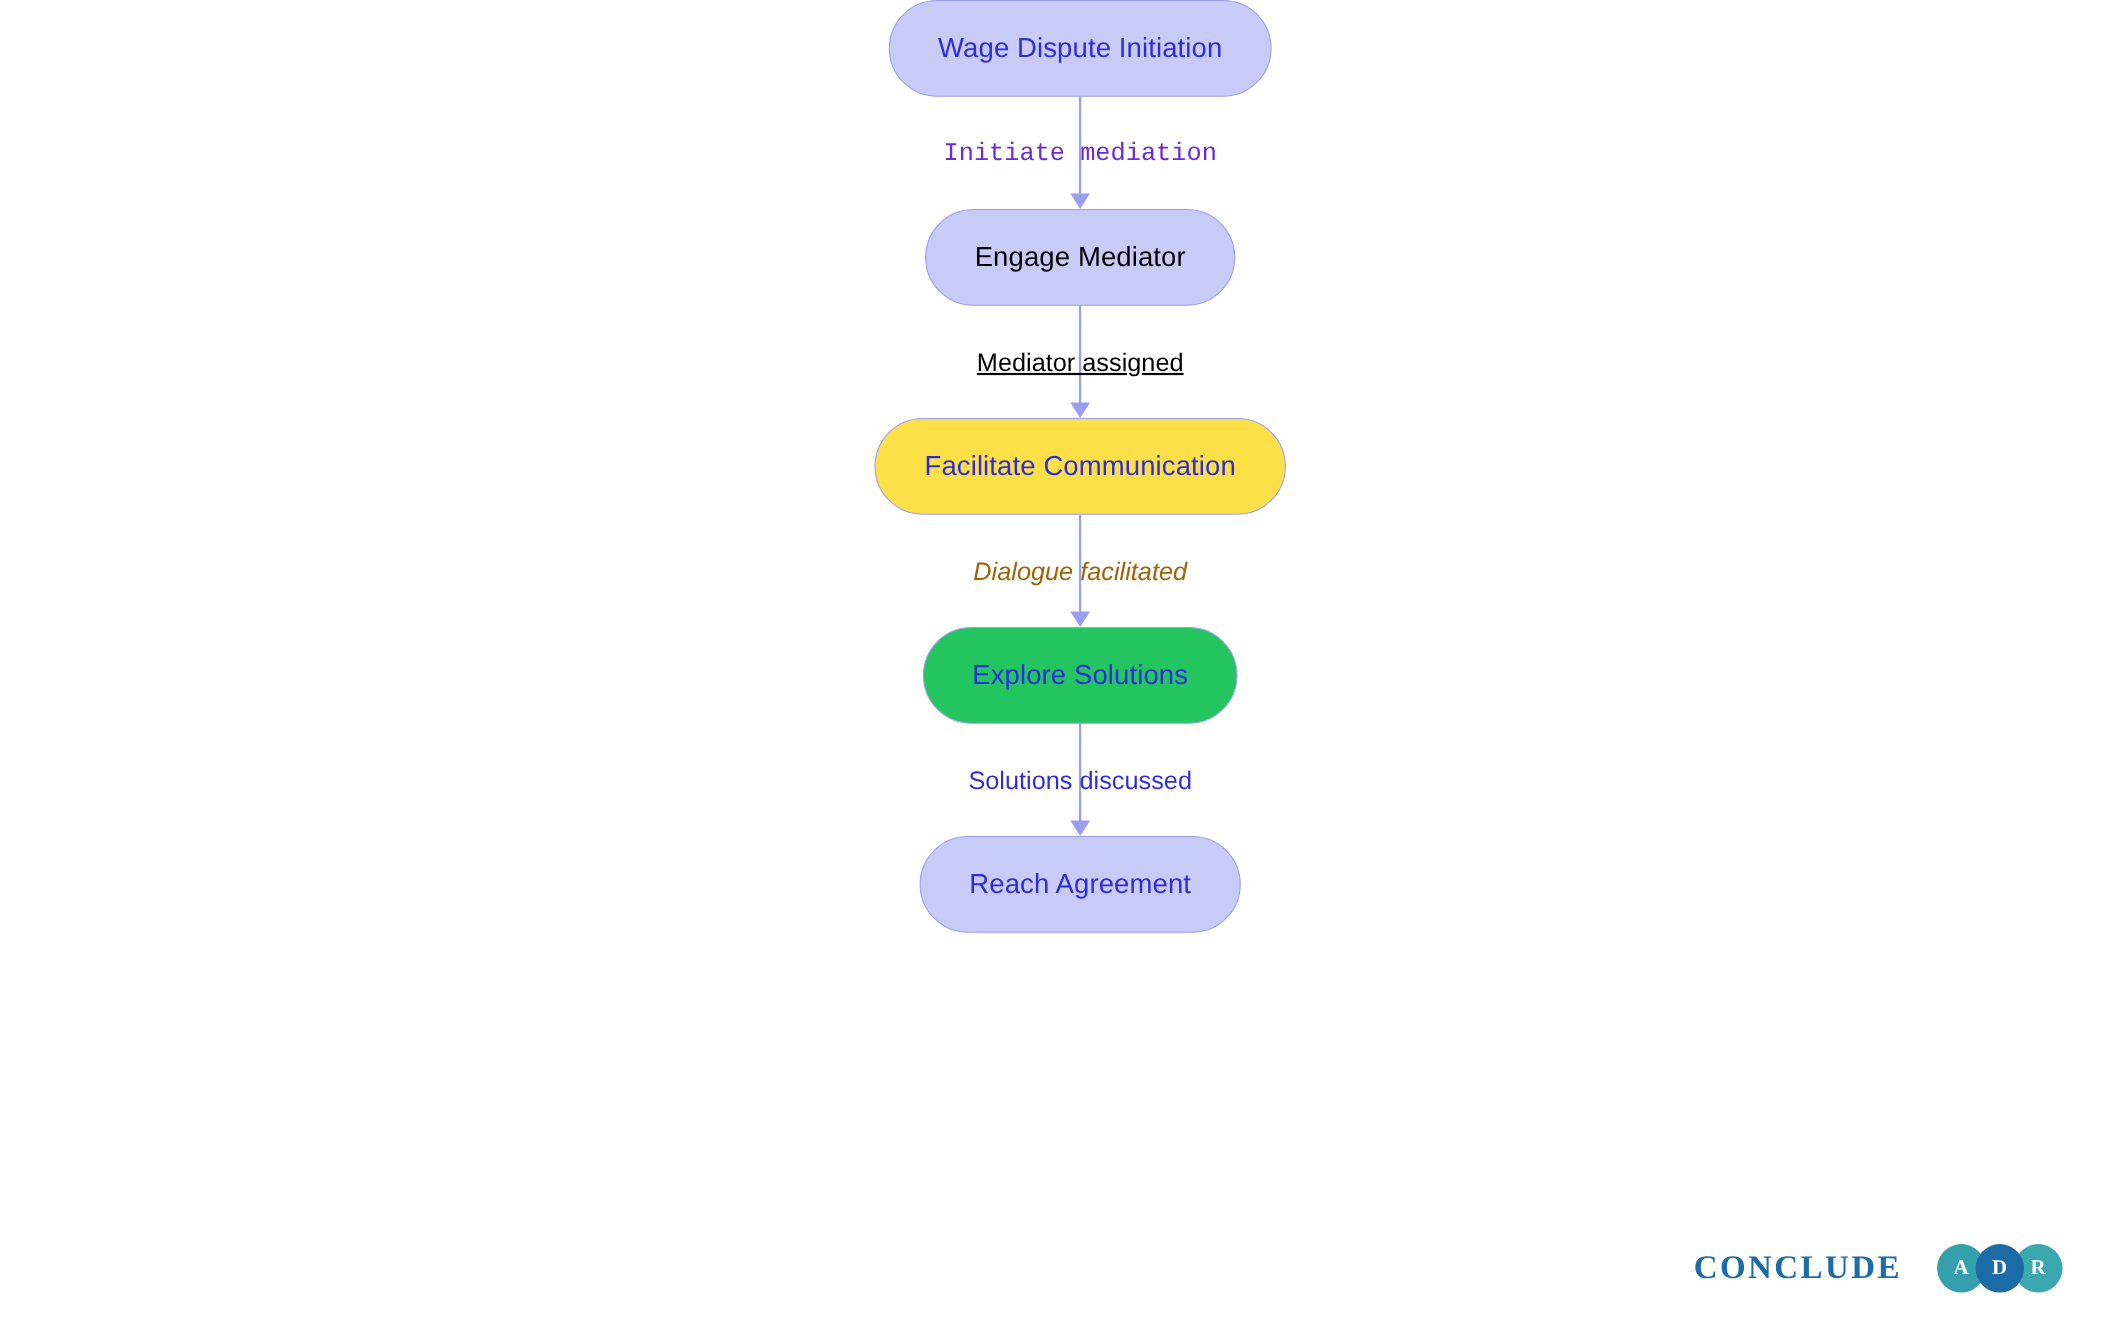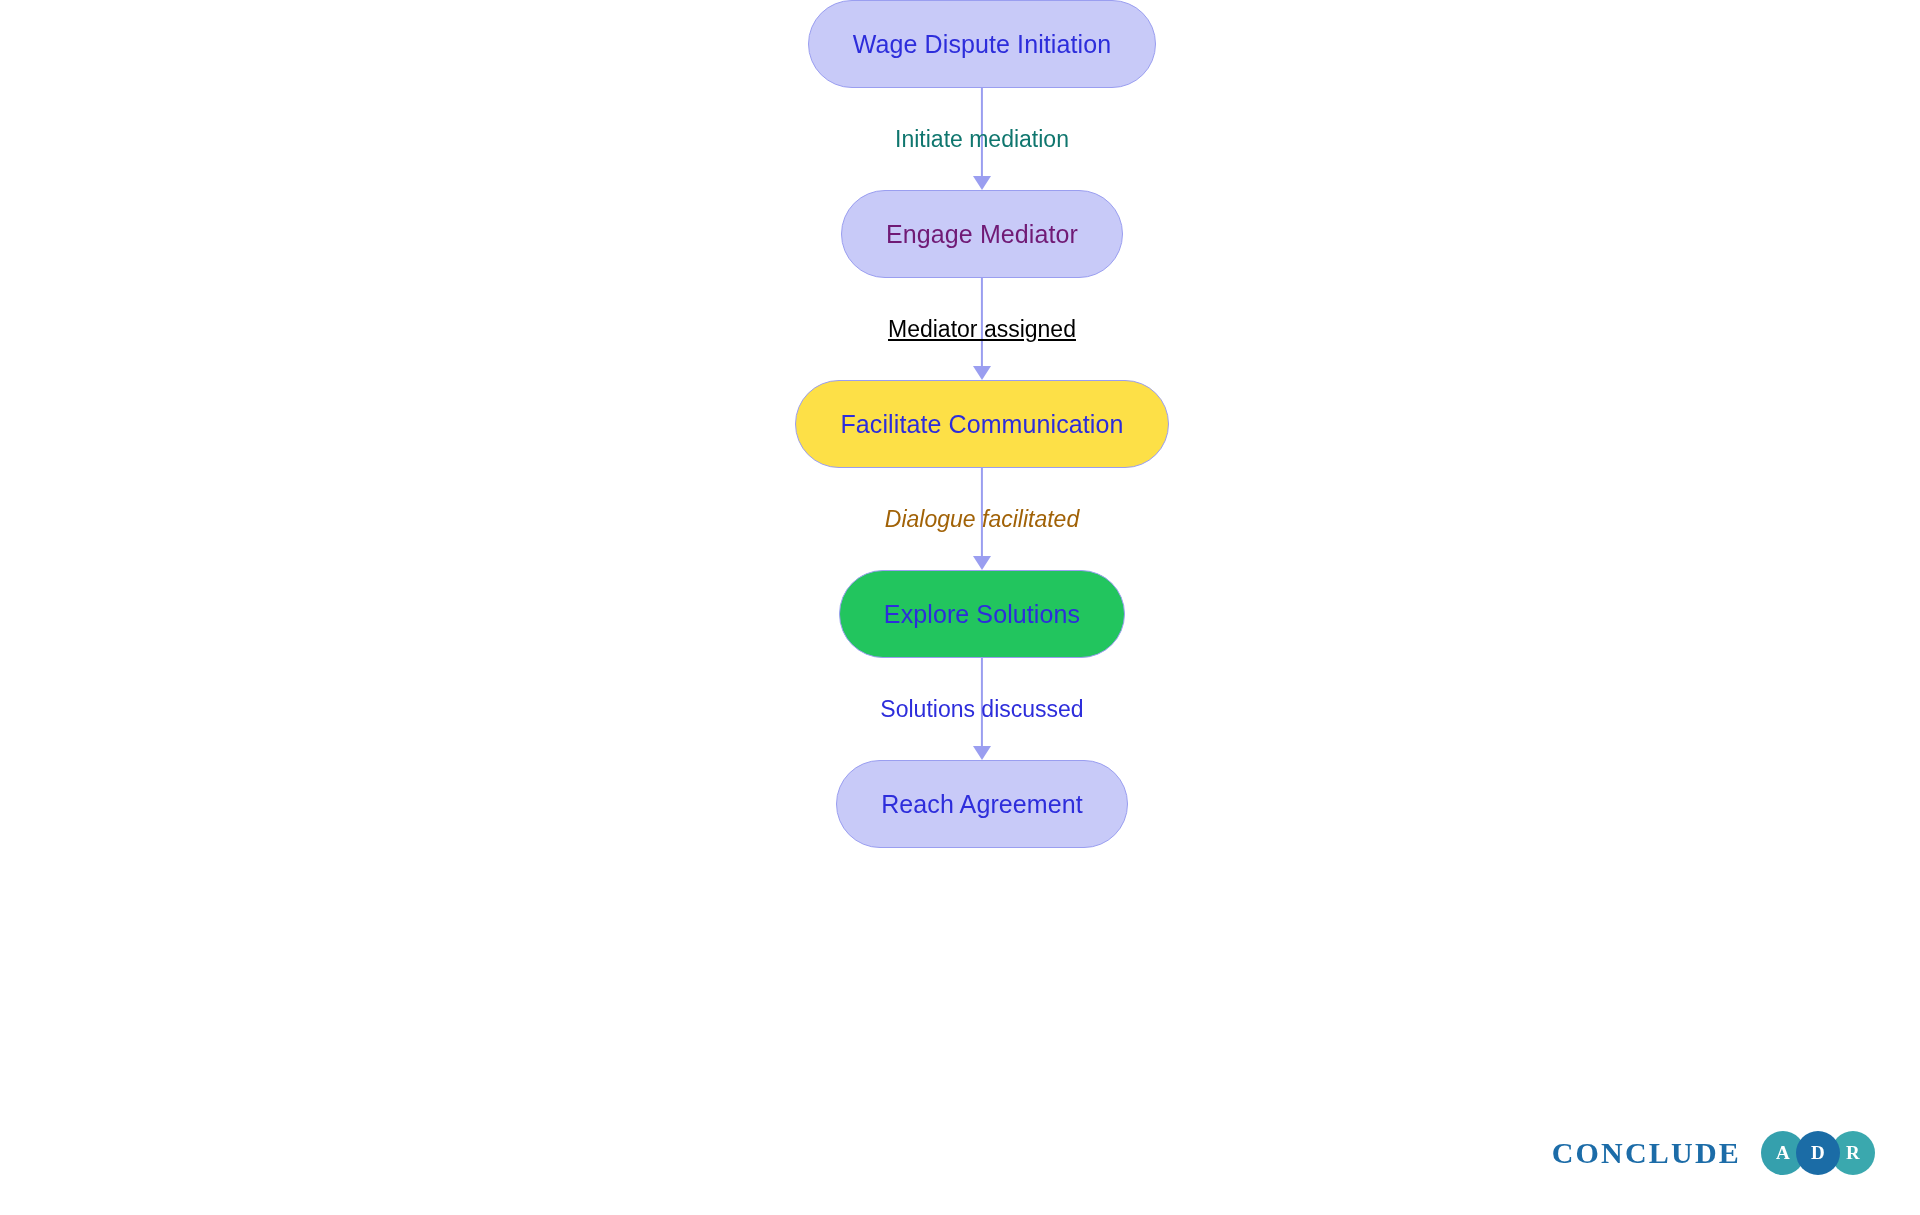"Initiate mediation" div.edge-label { color: #0f766e -> #6d28d9; font-family: none -> Liberation Mono, monospace }
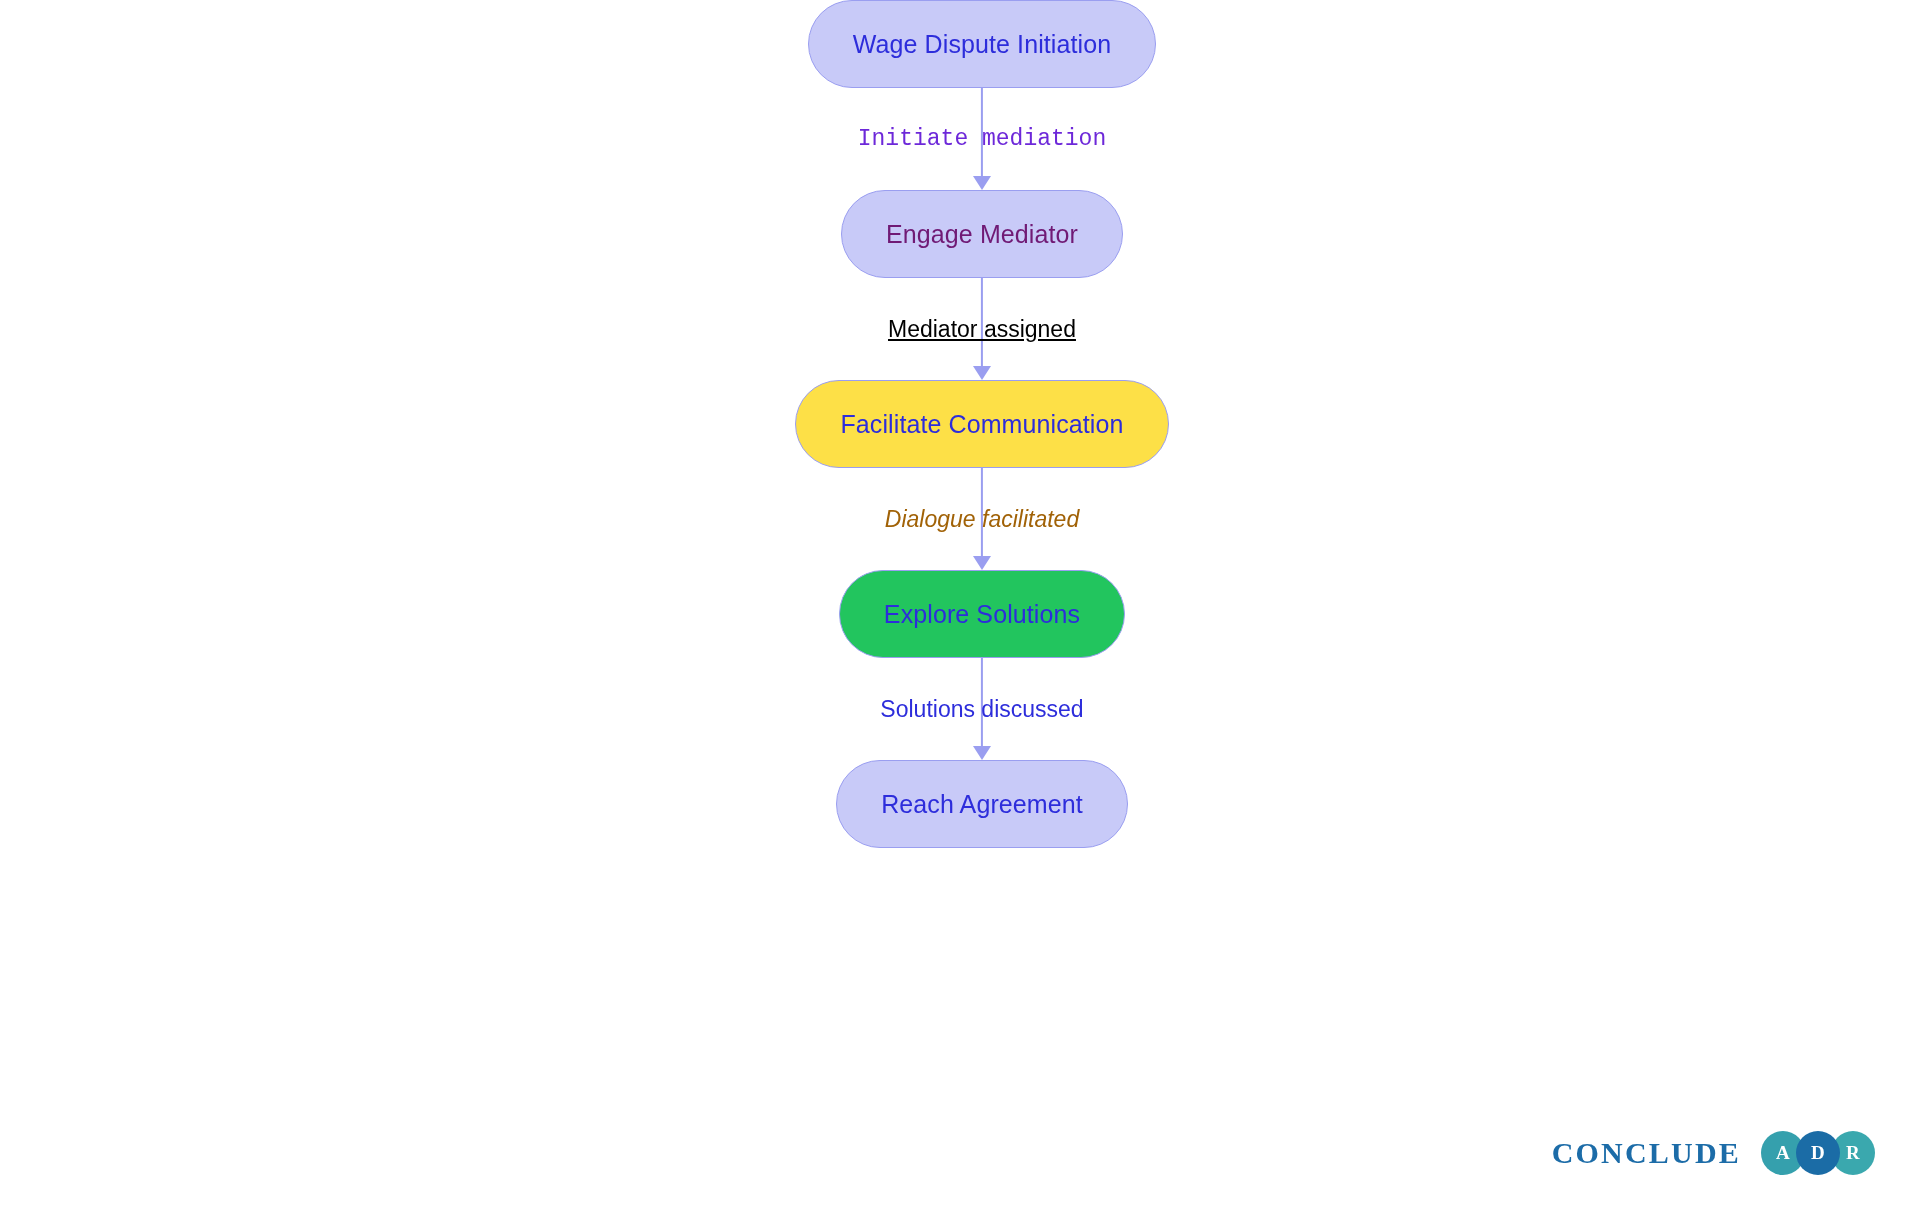"Engage Mediator" div.node { color: #701a75 -> #000000 }
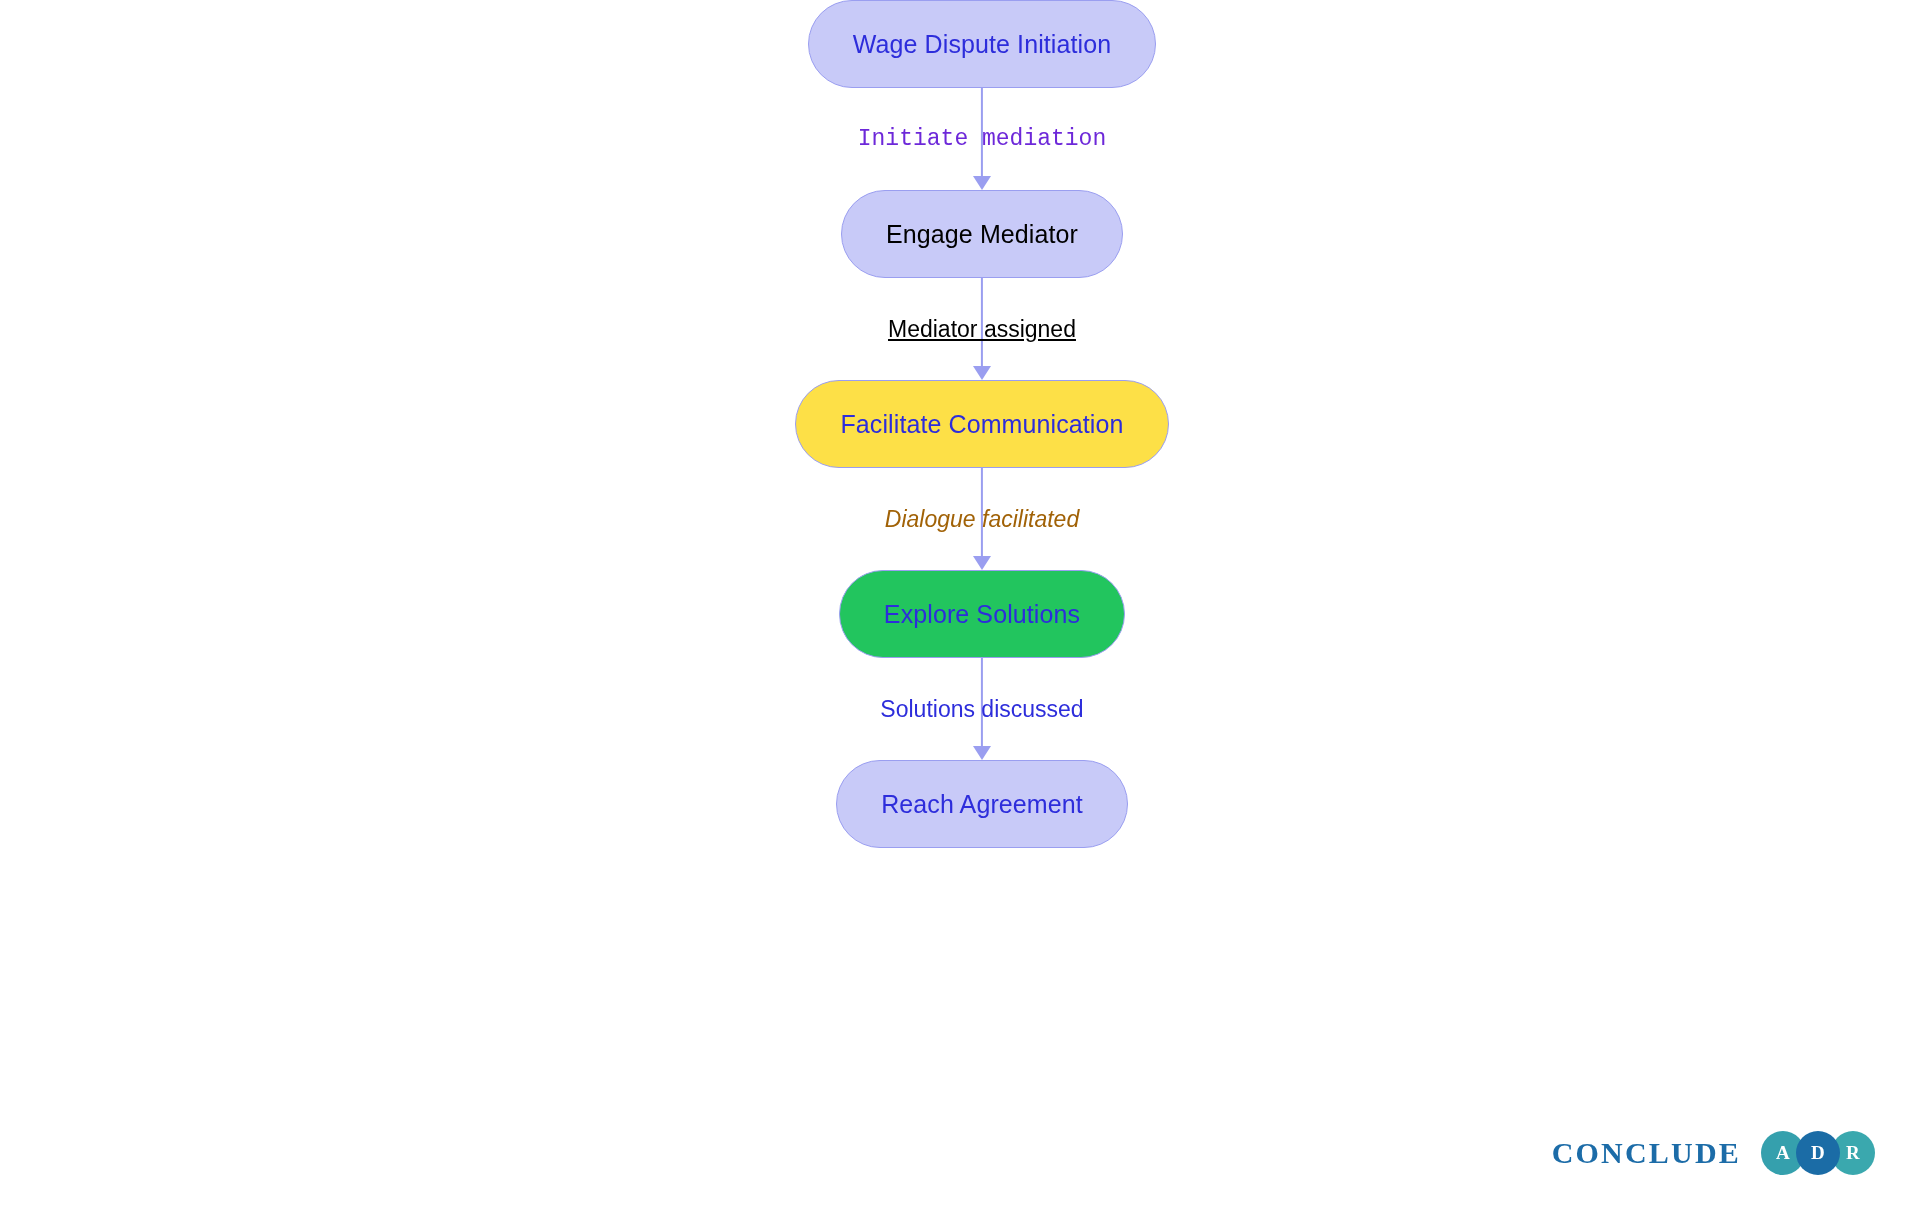"CONCLUDE" #brand-logo { gap: 20px -> 32px }
